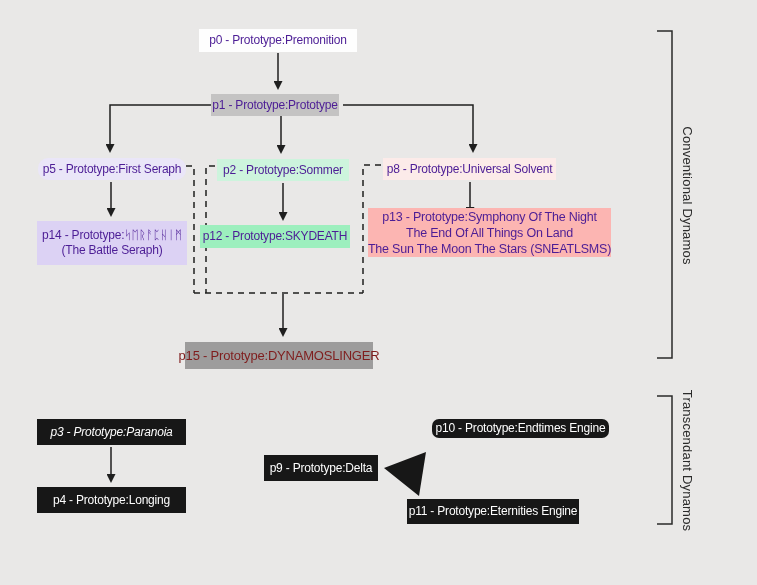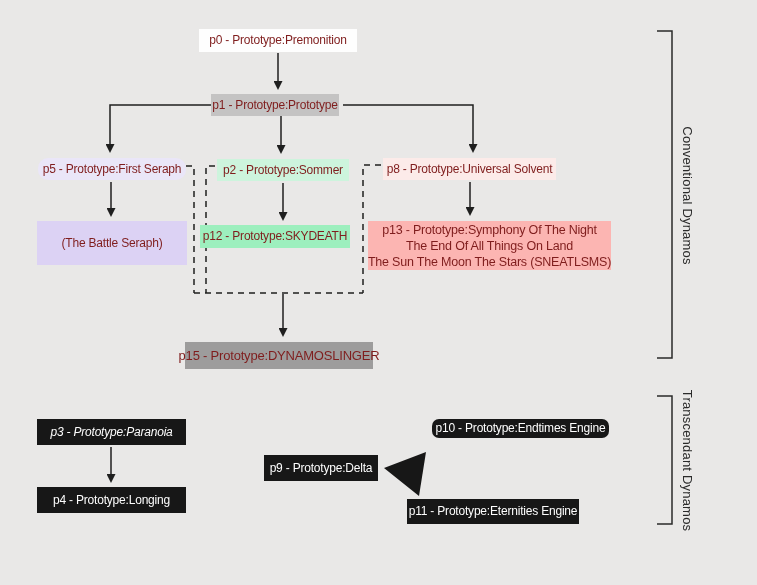"p0 - Prototype:Premonition" .node { color: #7f1d1d -> #4c1d95 }
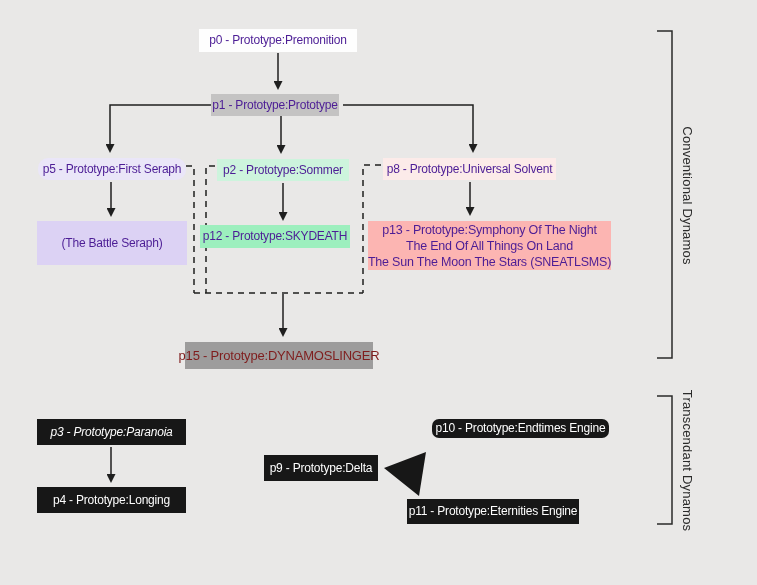"p13 - Prototype:Symphony Of The" .n-p13 { top: 221px -> 208px }
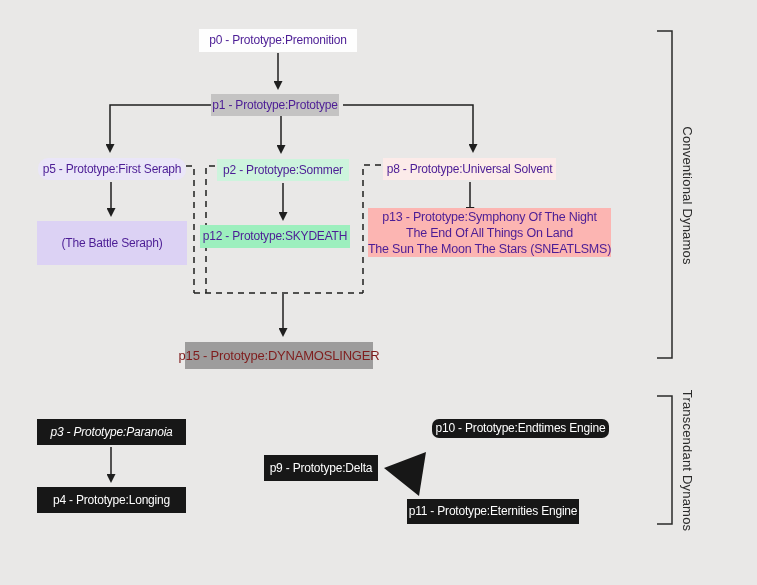"p14 - Prototype:ᛋᛖᚱᚨᛈᚺᛁᛗ" span { html: none -> <span><span>p14 - Prototype:</span><span>ᛋᛖᚱᚨᛈᚺᛁᛗ</span></span> }
